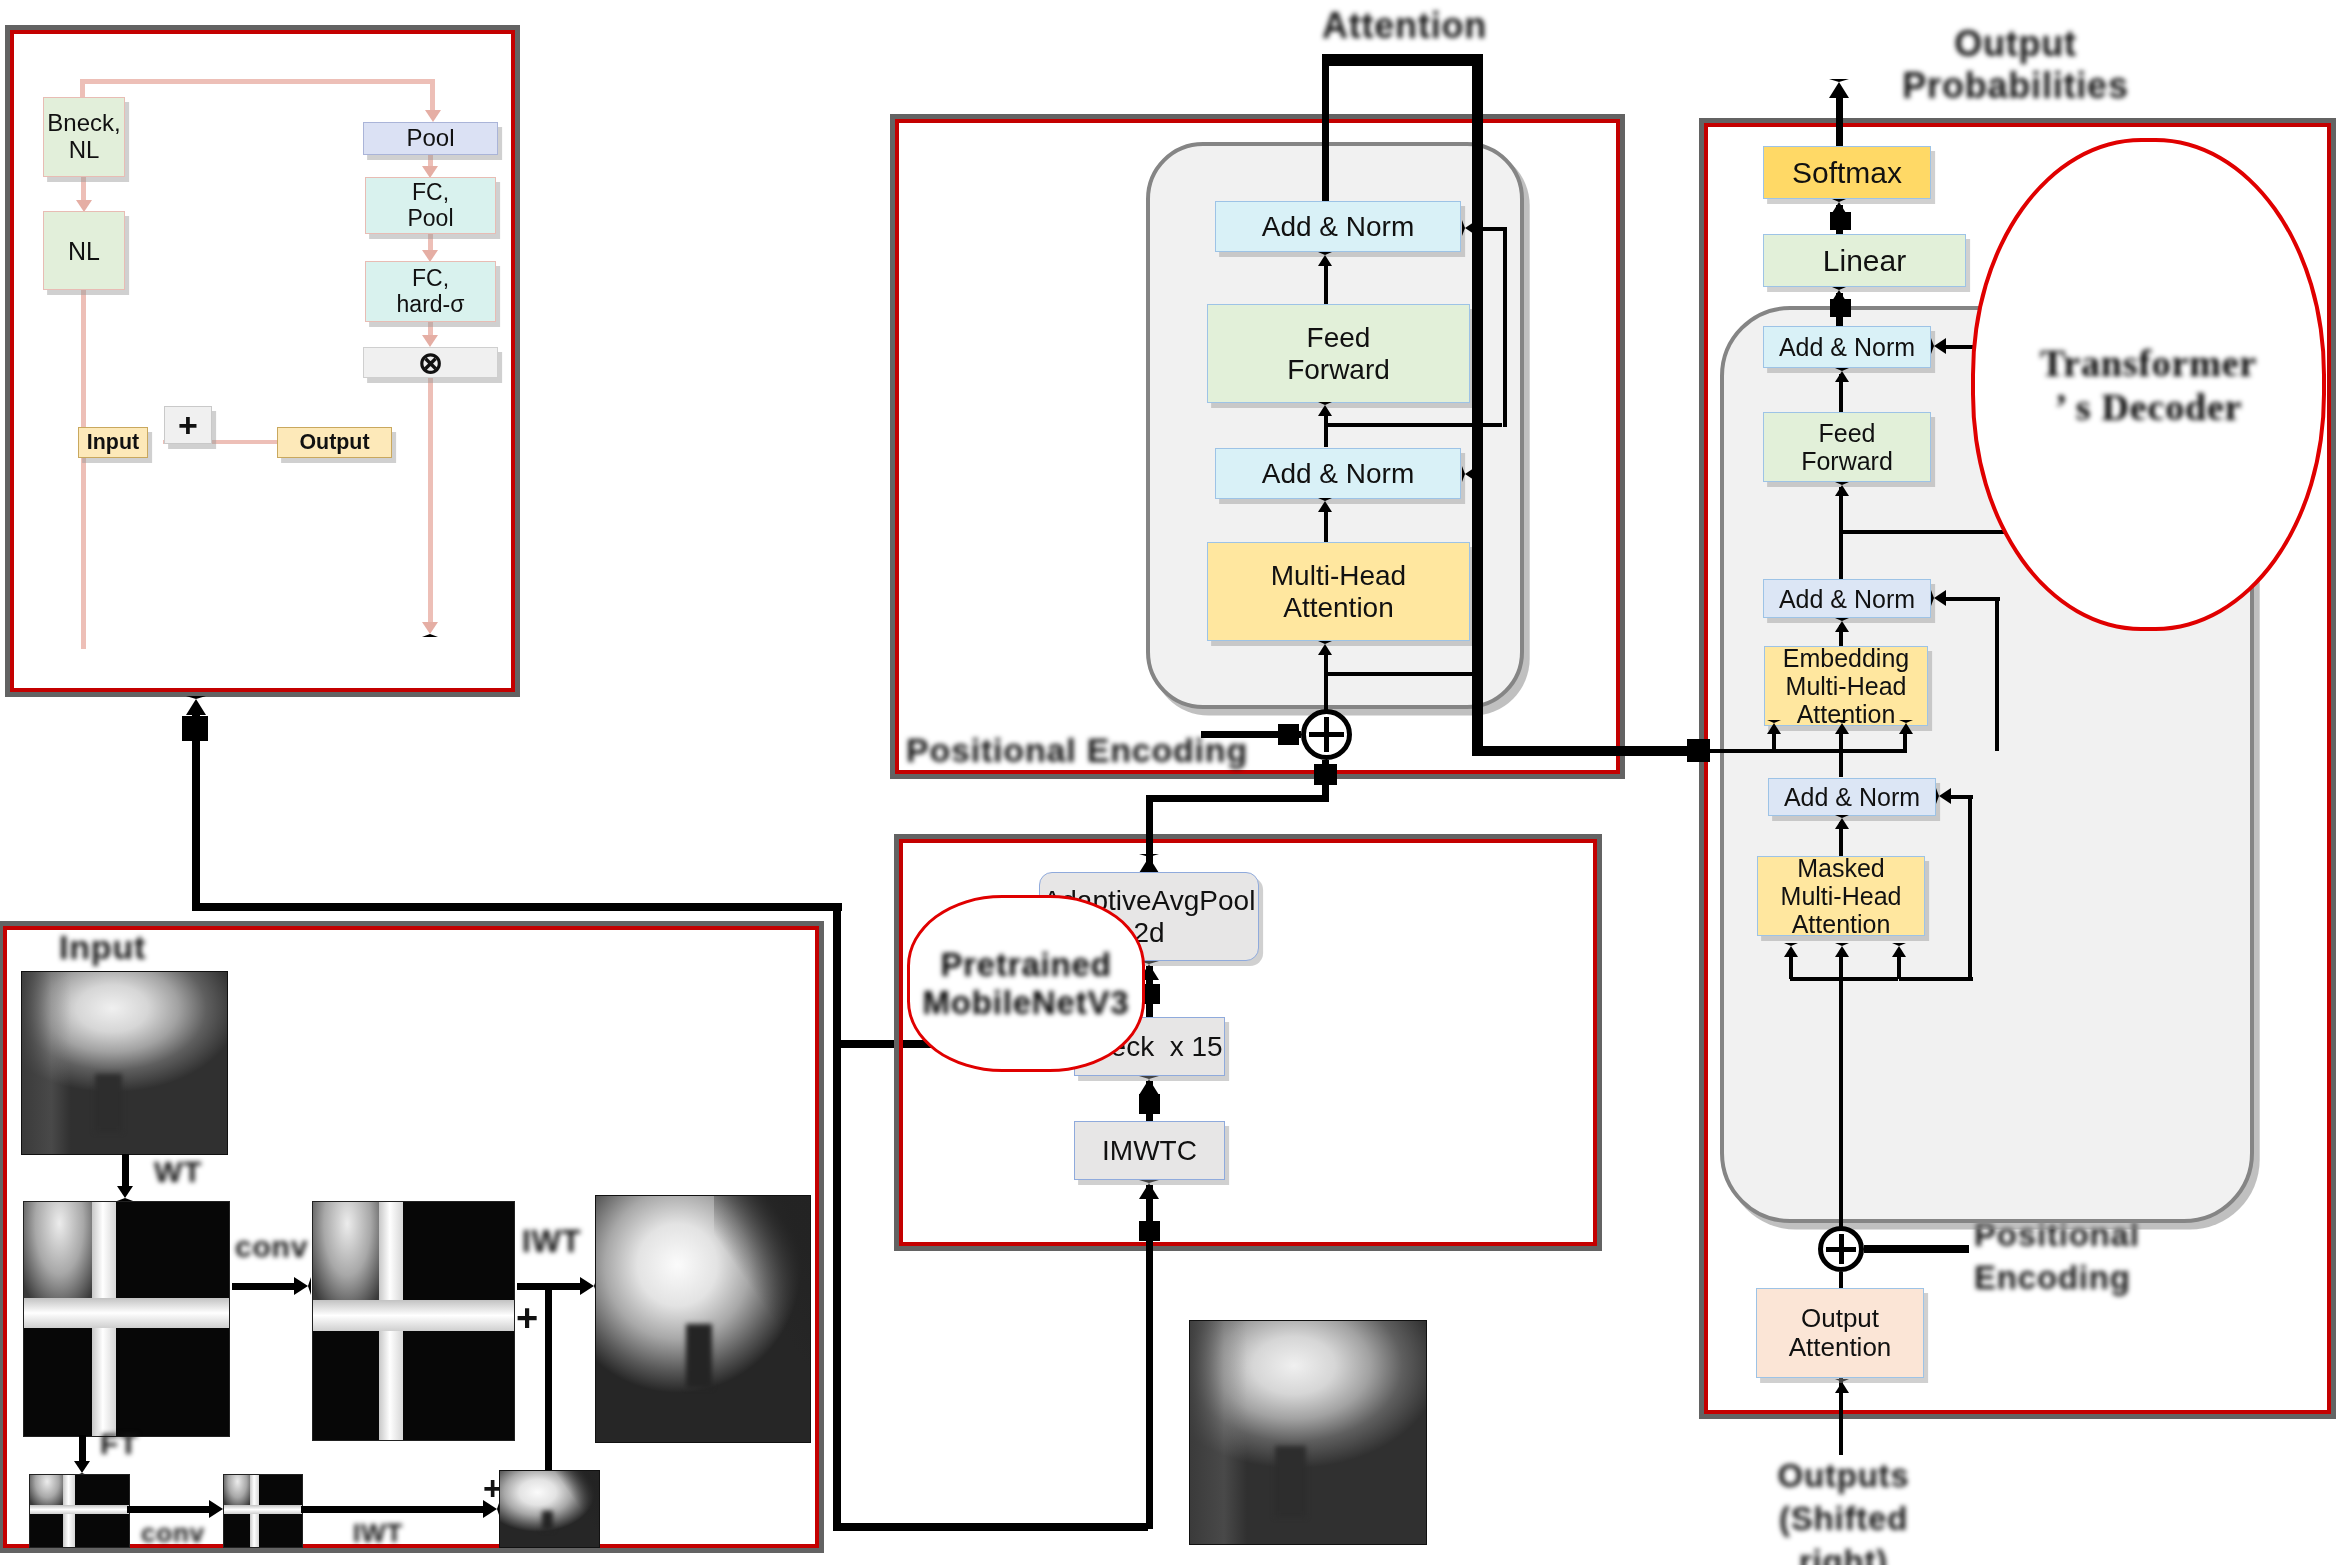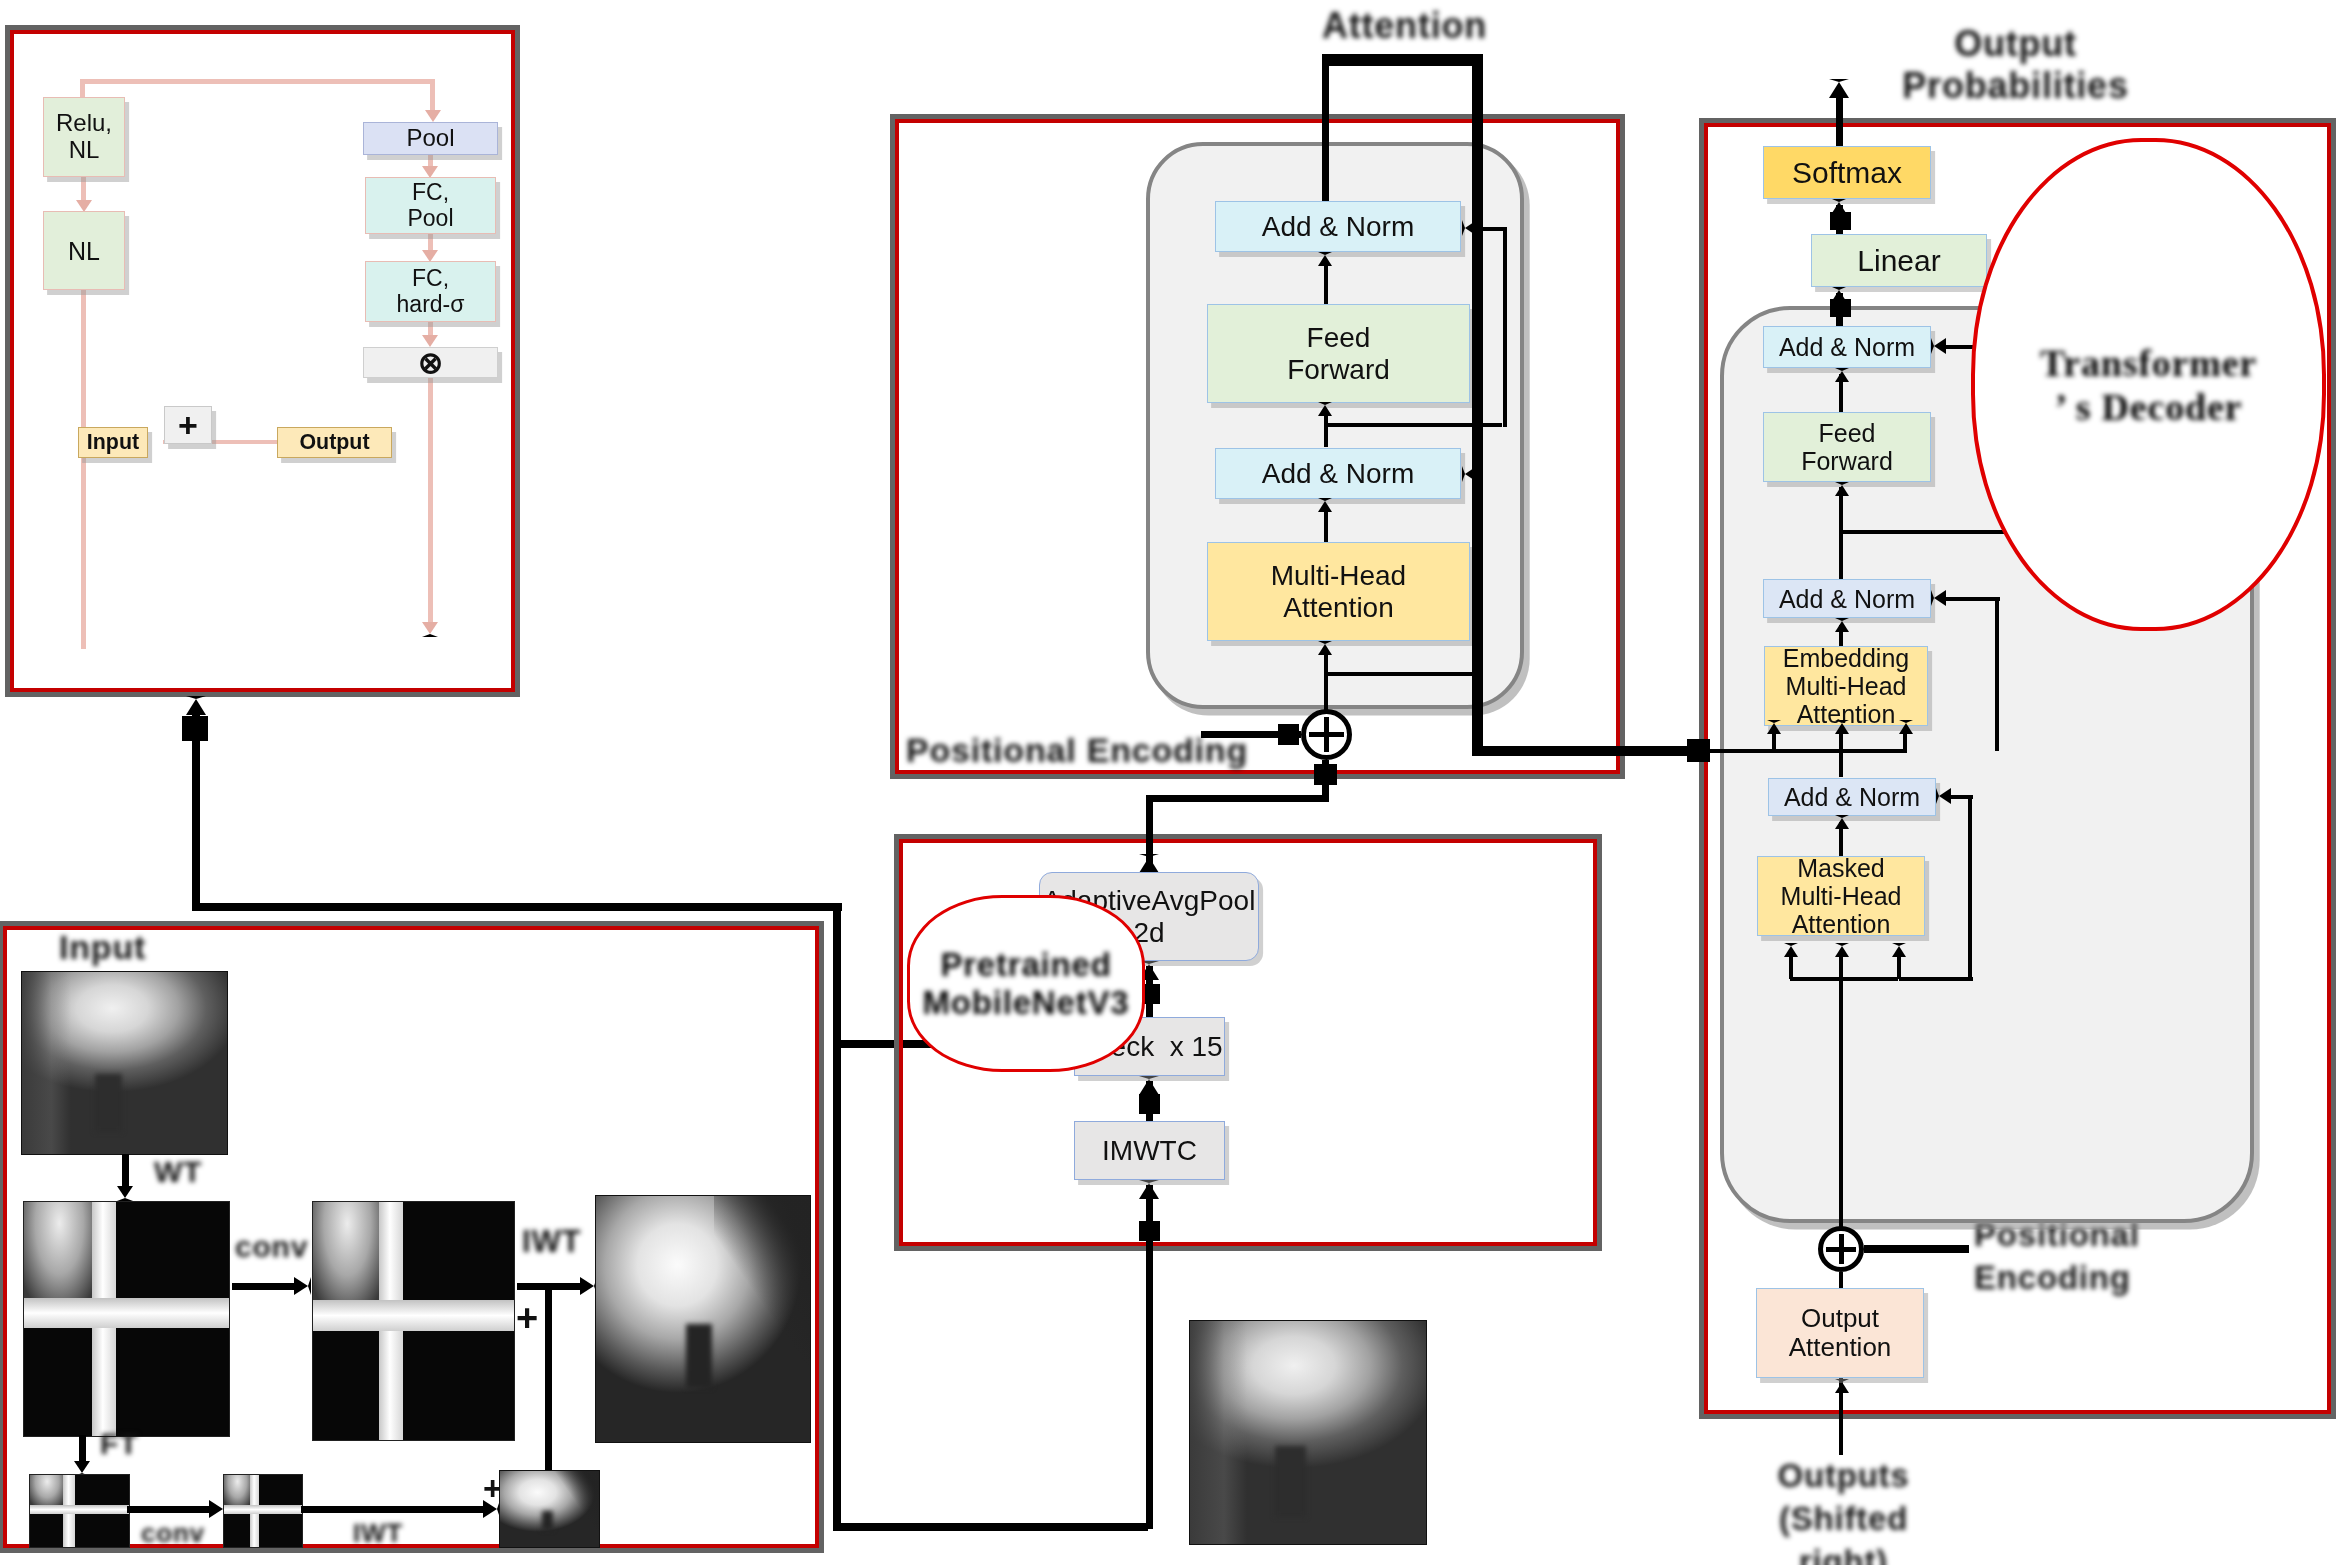"Relu," div.ln { text: Relu -> Bneck }
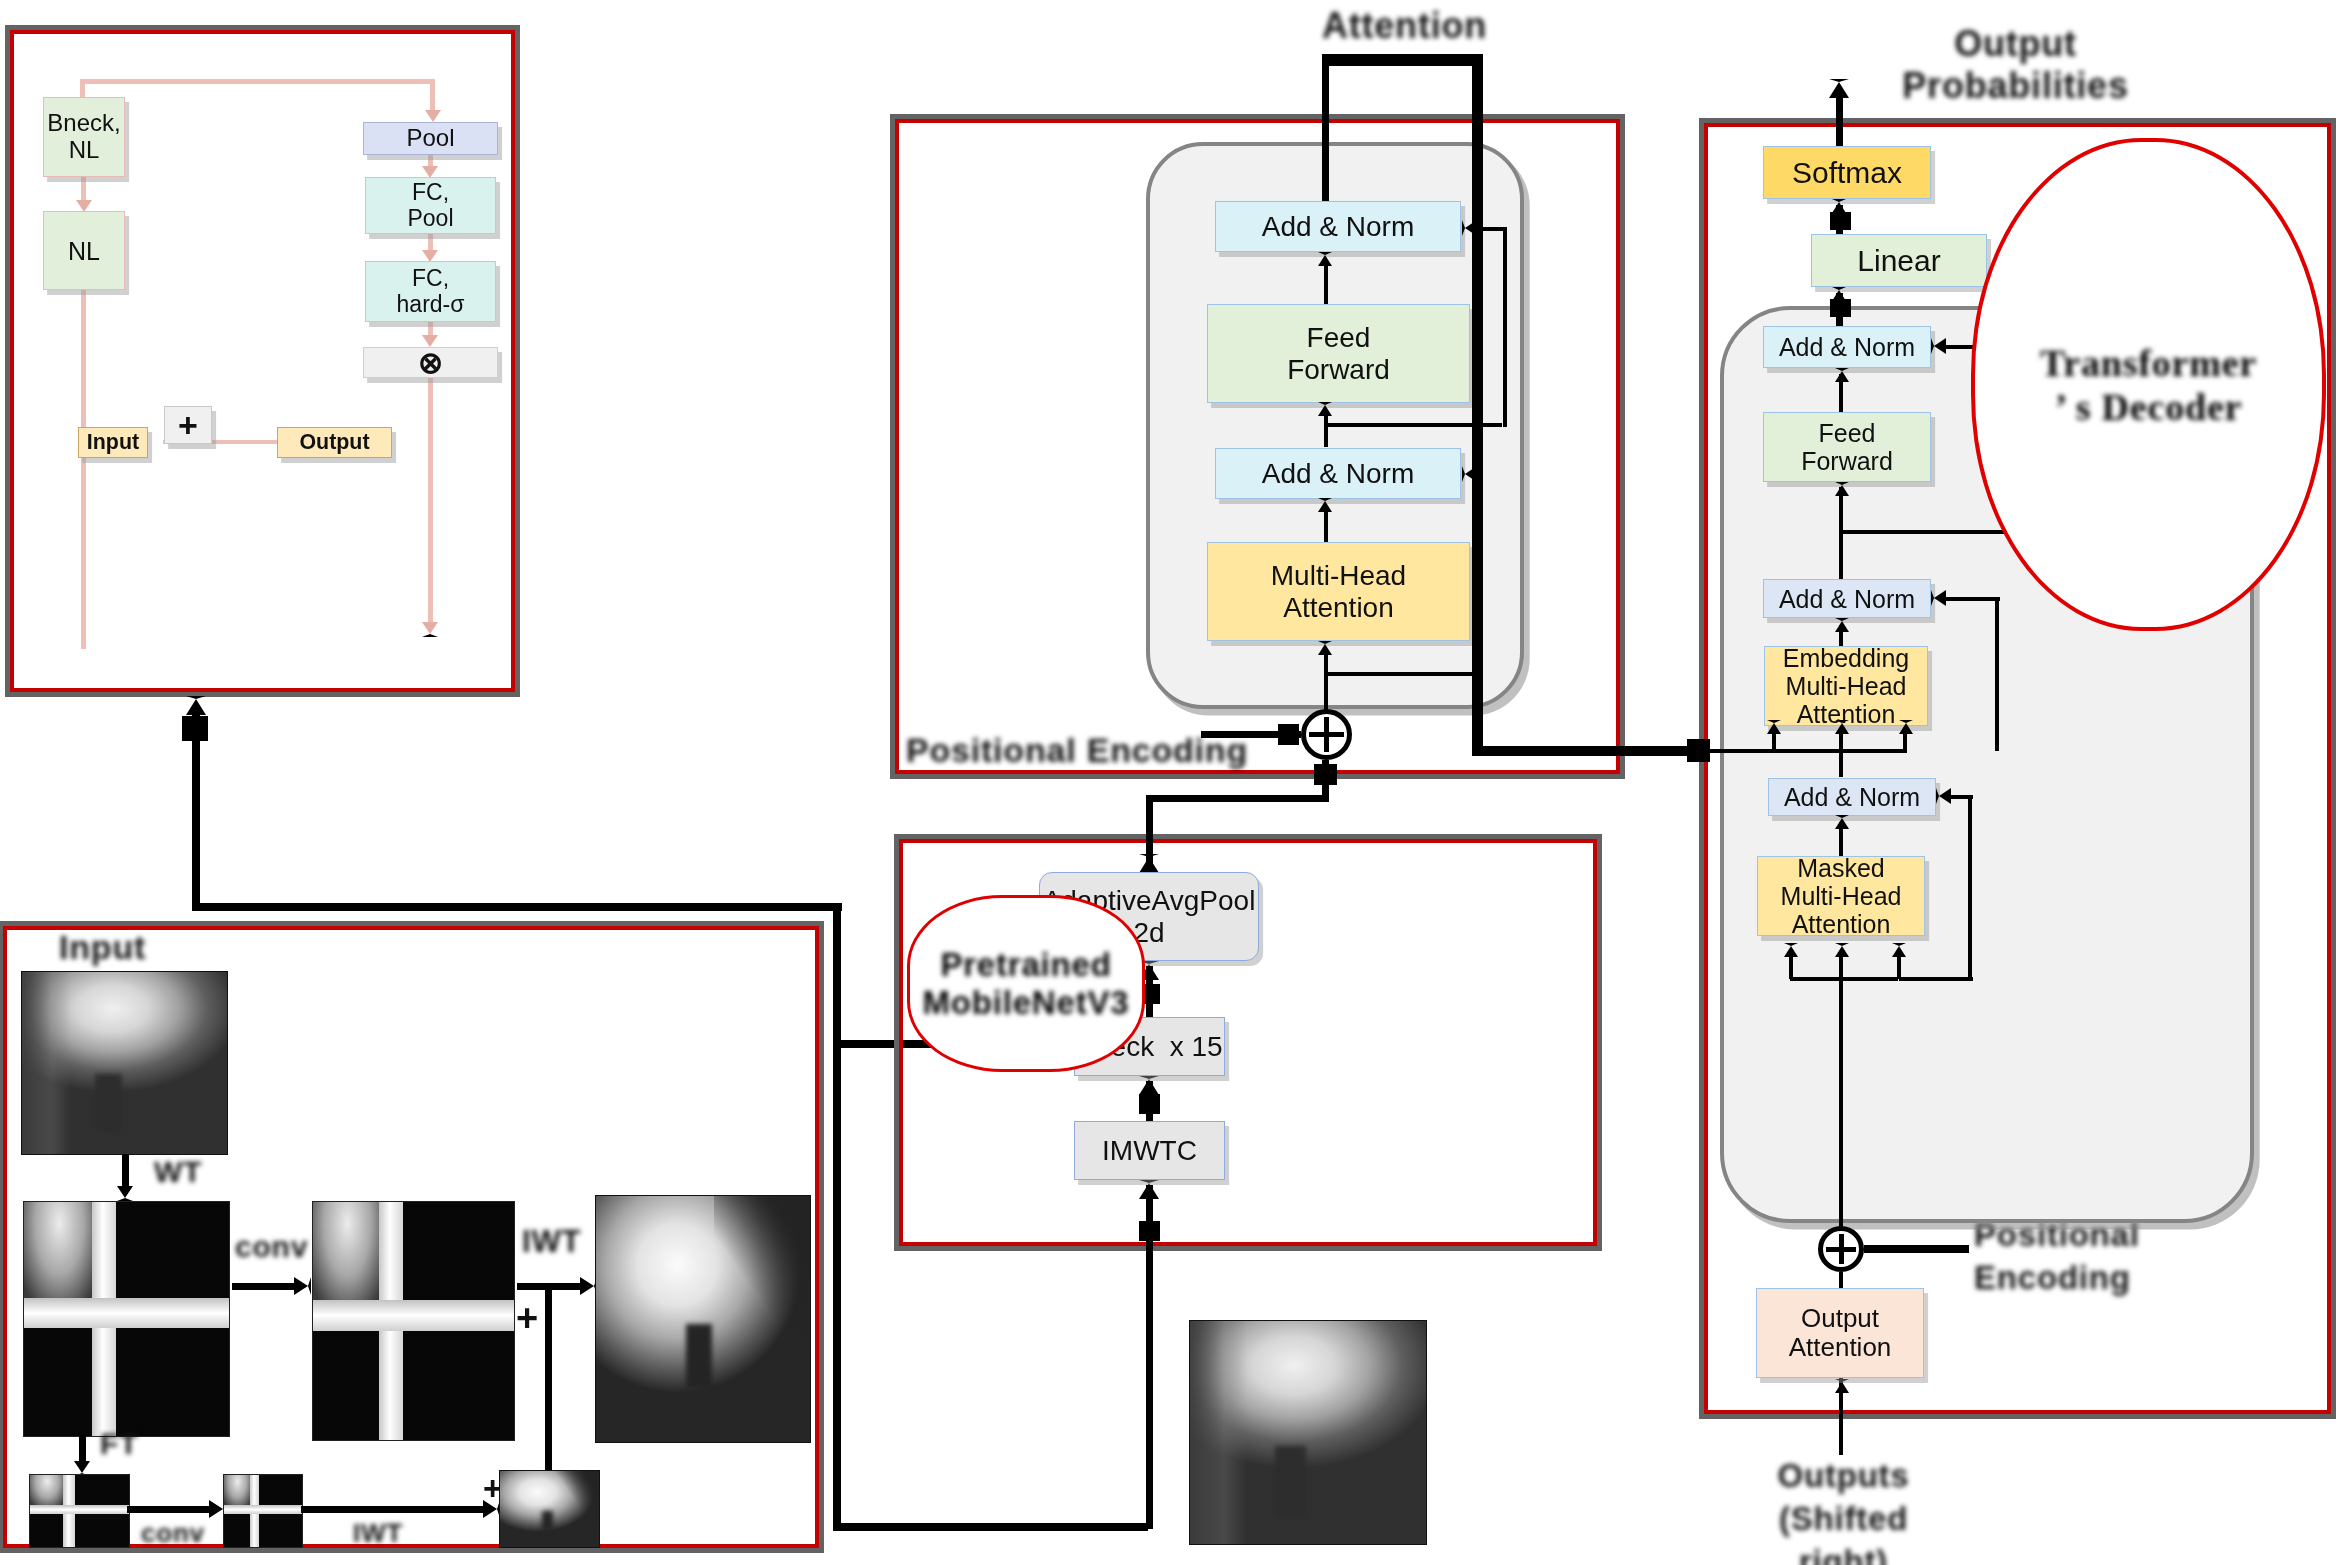"Linear" div.box { margin-left: 48px -> none; width: 176px -> 203px }
